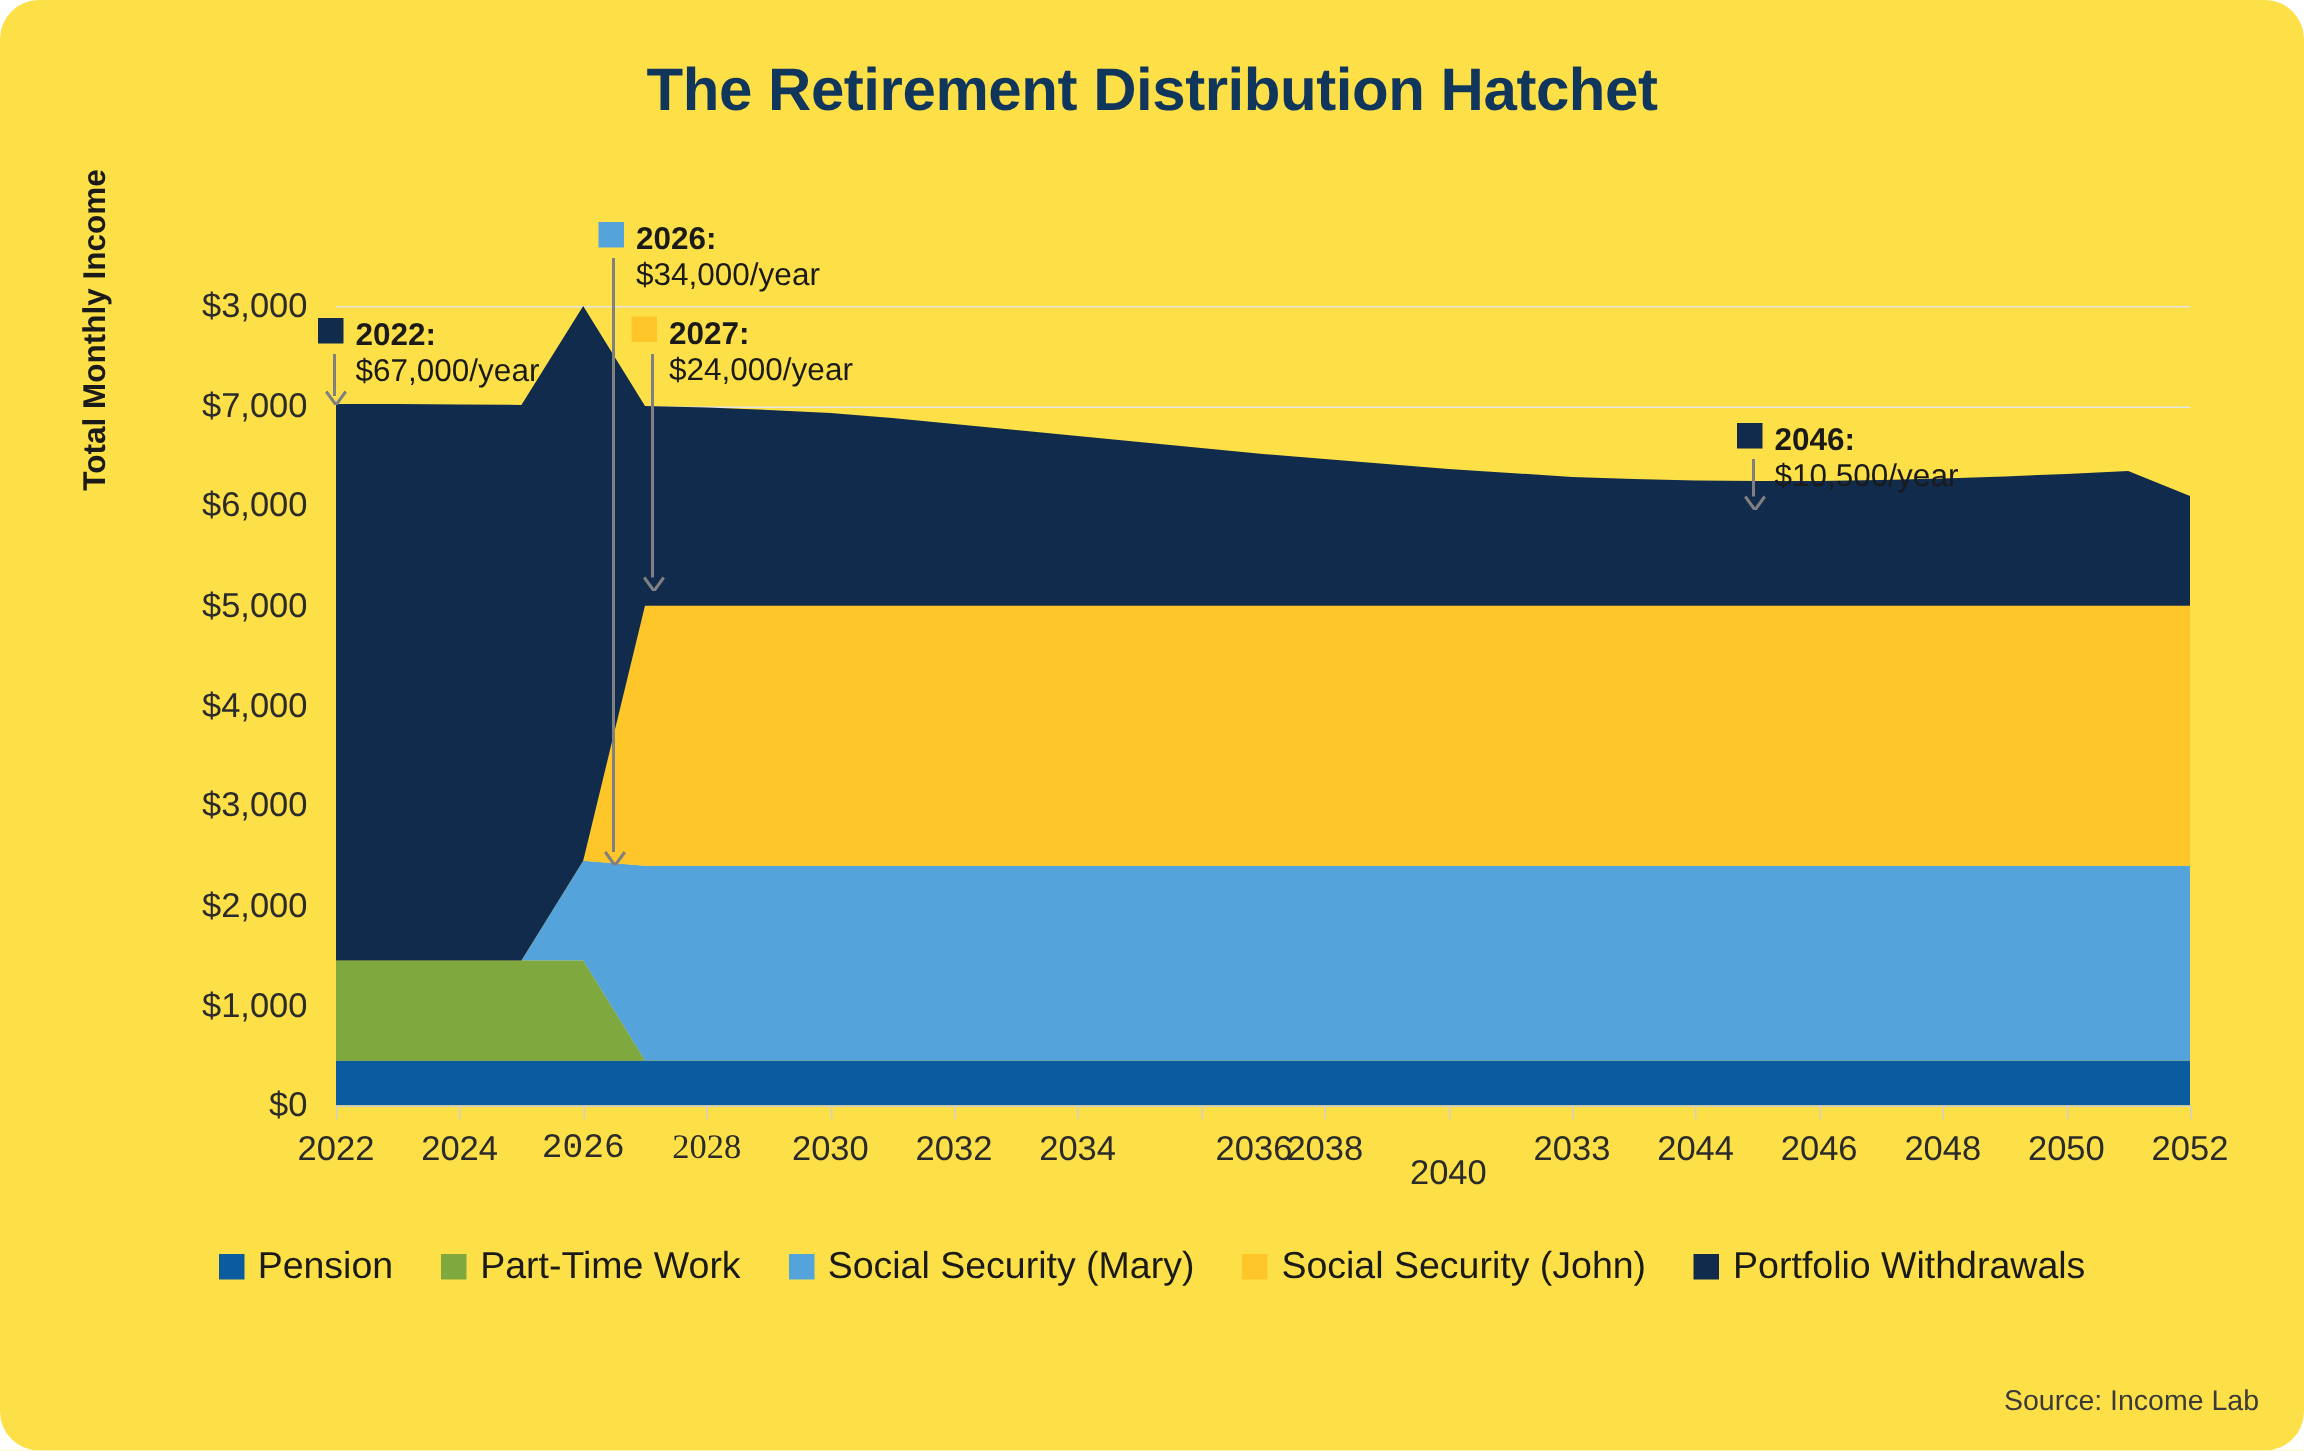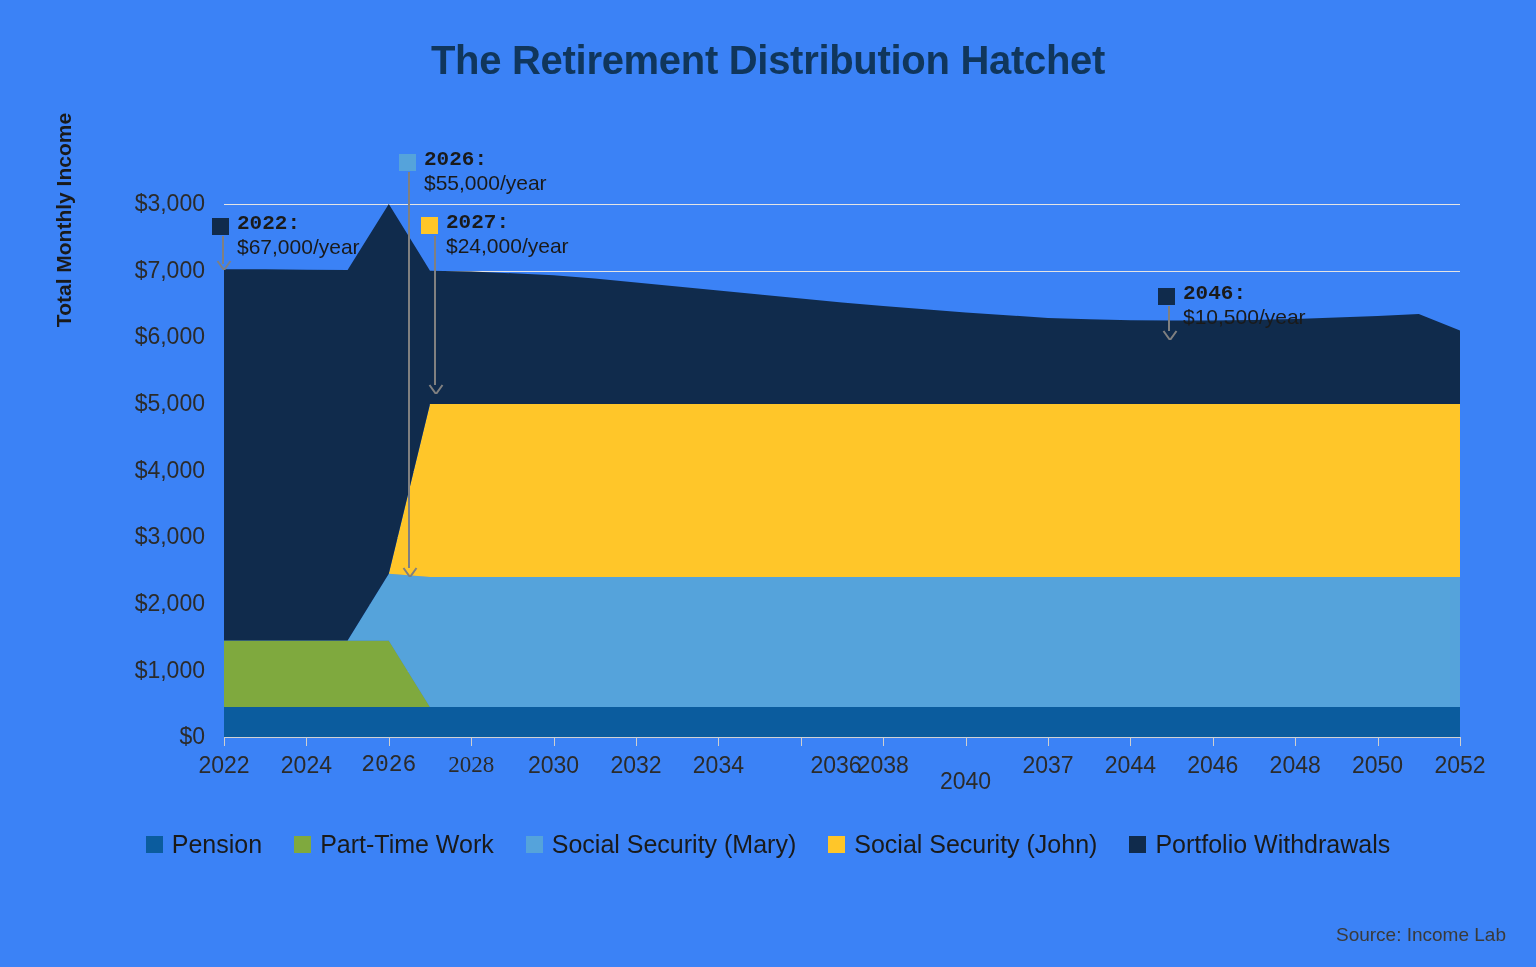"The Retirement Distribution Hatchet" #root { background: #3b82f6 -> #fde047; border-radius: none -> 26px }
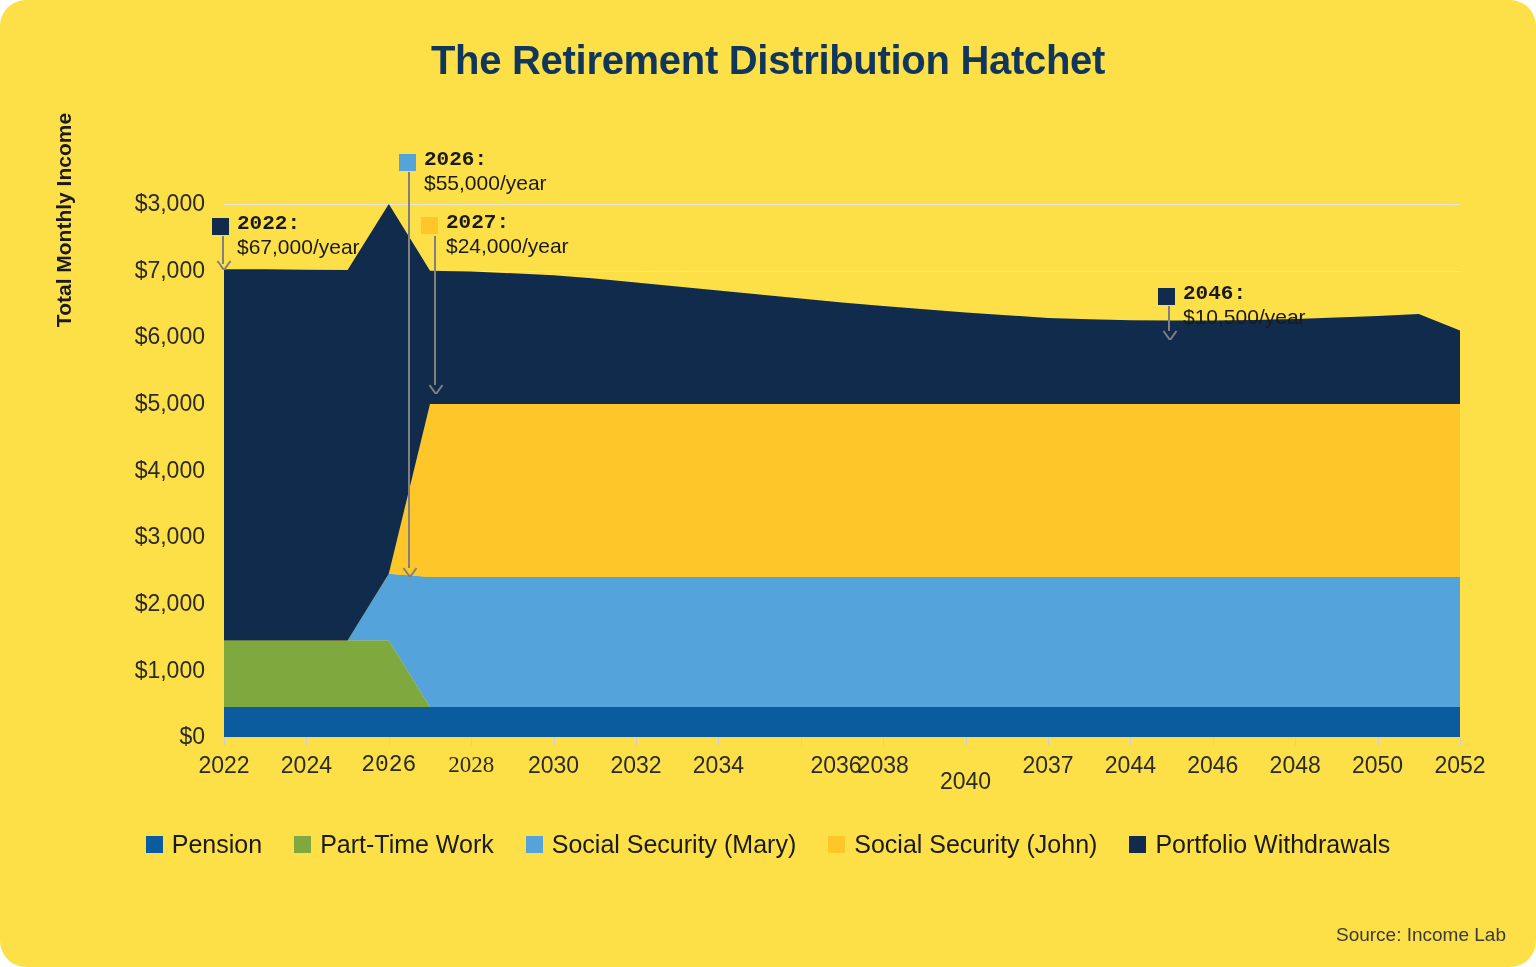"2026:" .anno .anno-head { align-items: flex-end -> flex-start; font-family: Liberation Mono, monospace -> none }
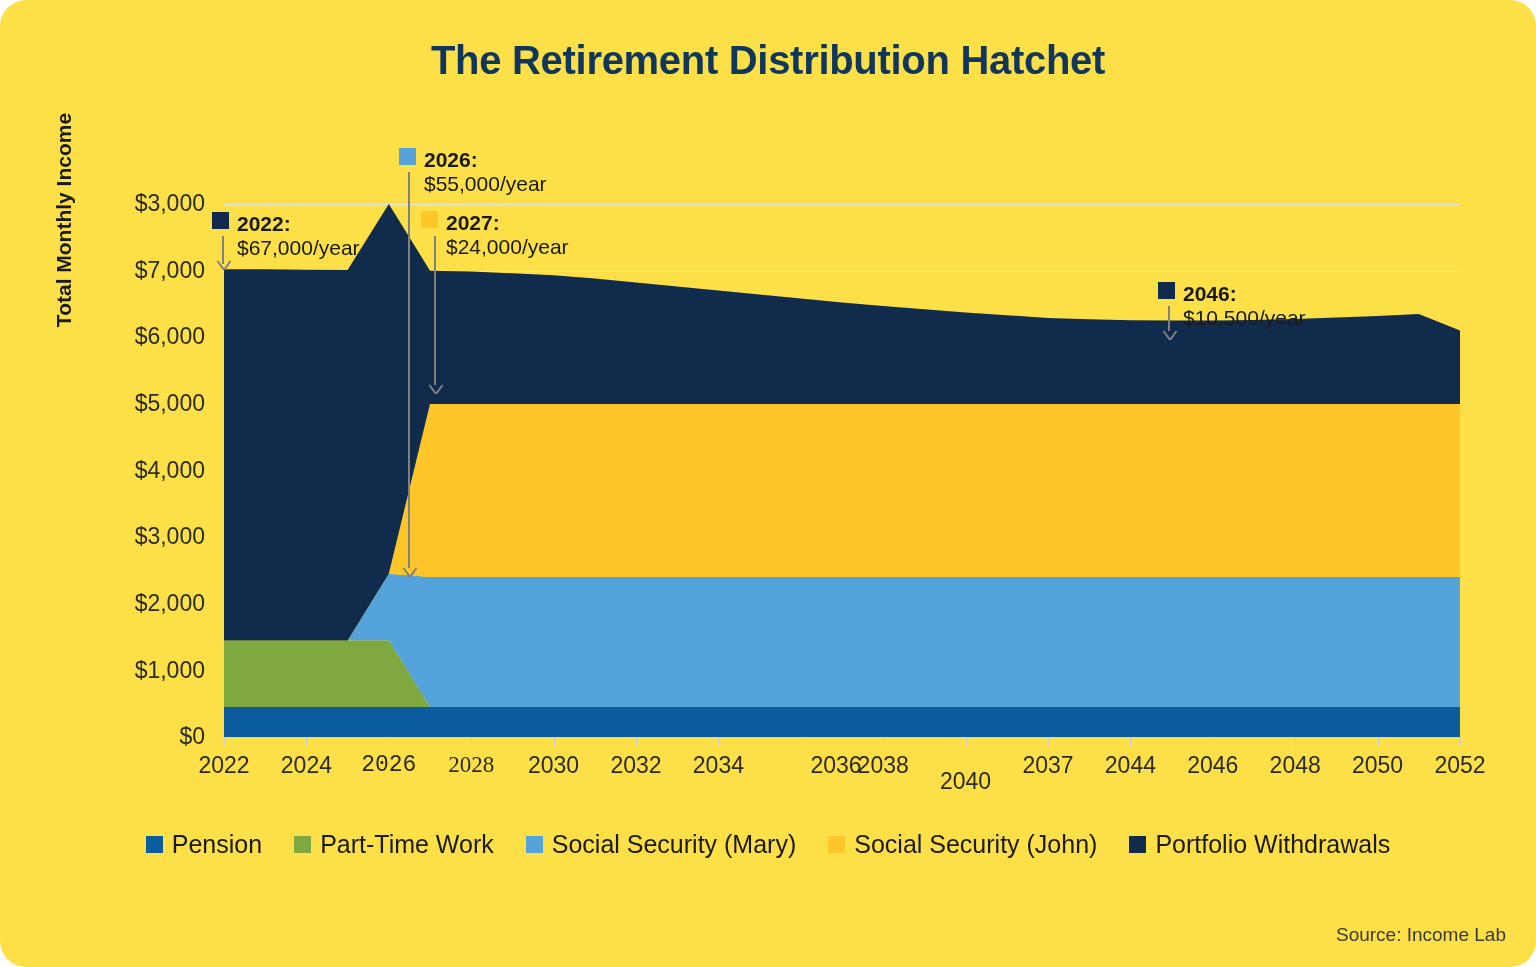"$55,000/year" div.anno-val { text: $55,000/year -> $34,000/year }
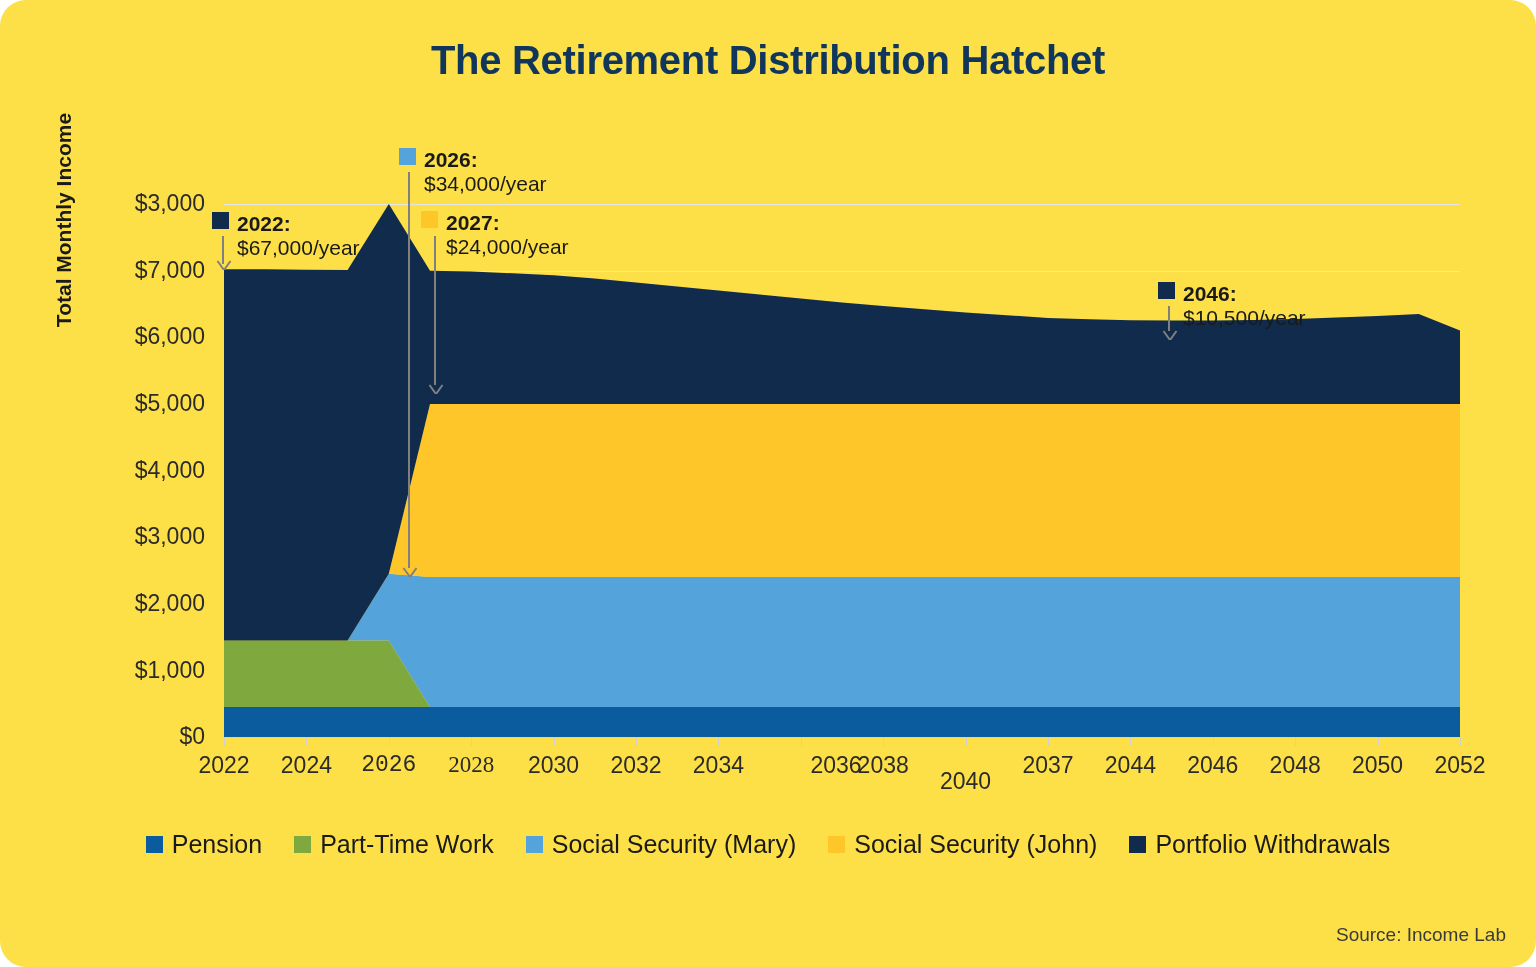"2037" div.x-tick-label { text: 2037 -> 2033 }
